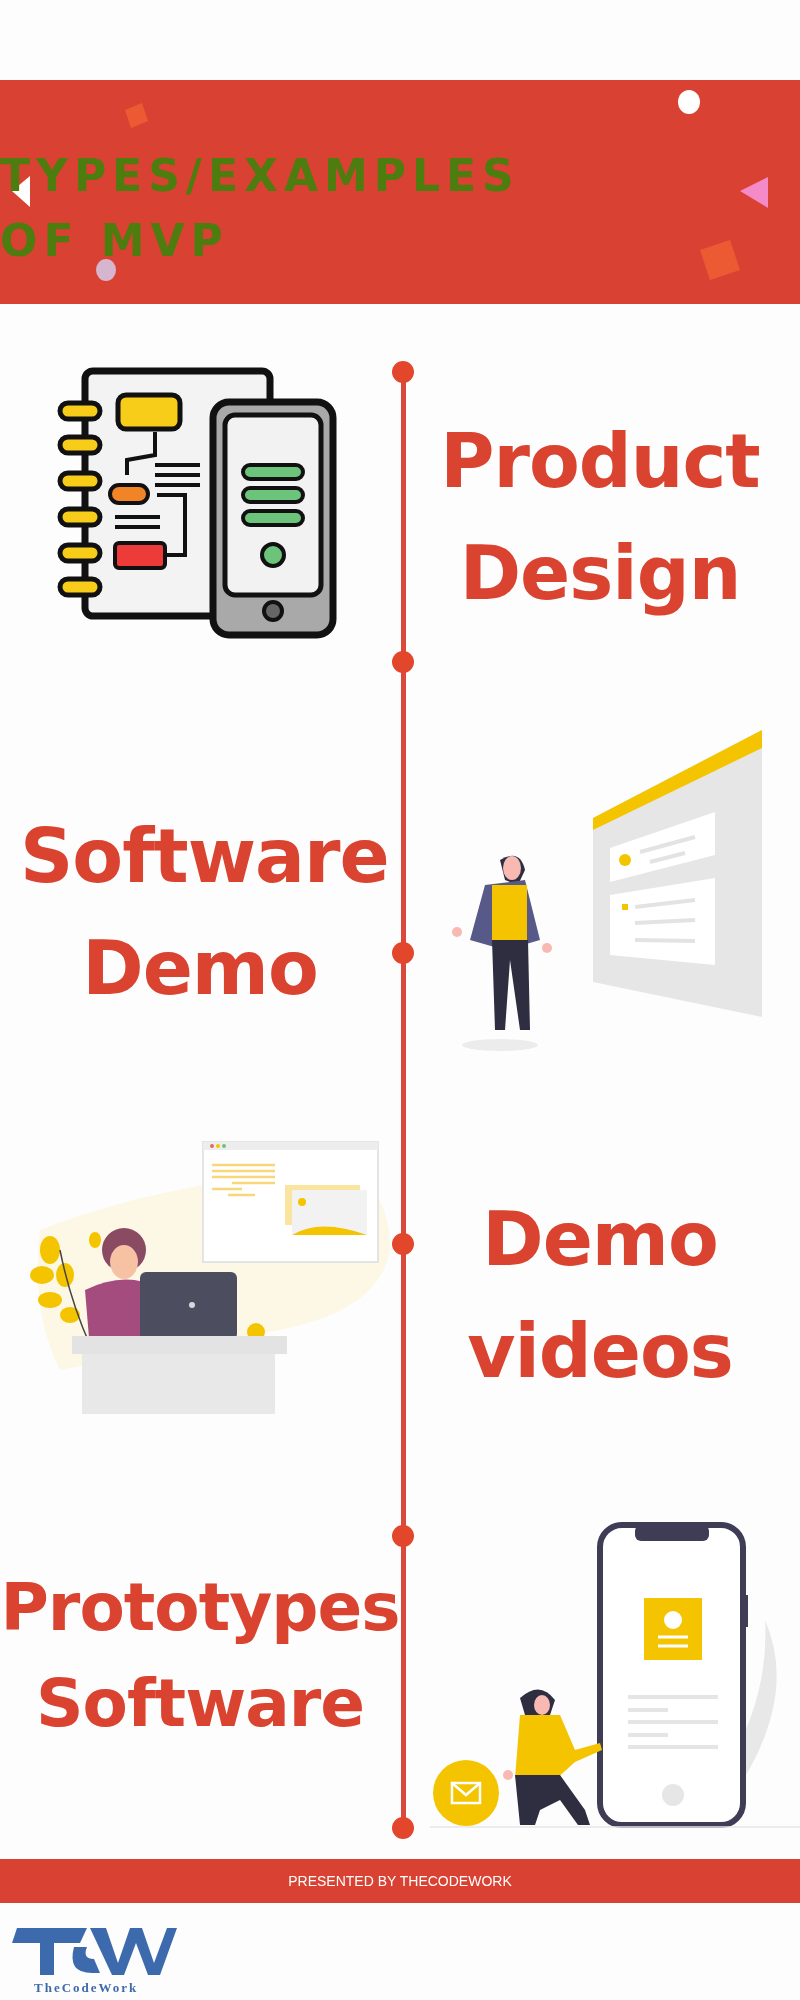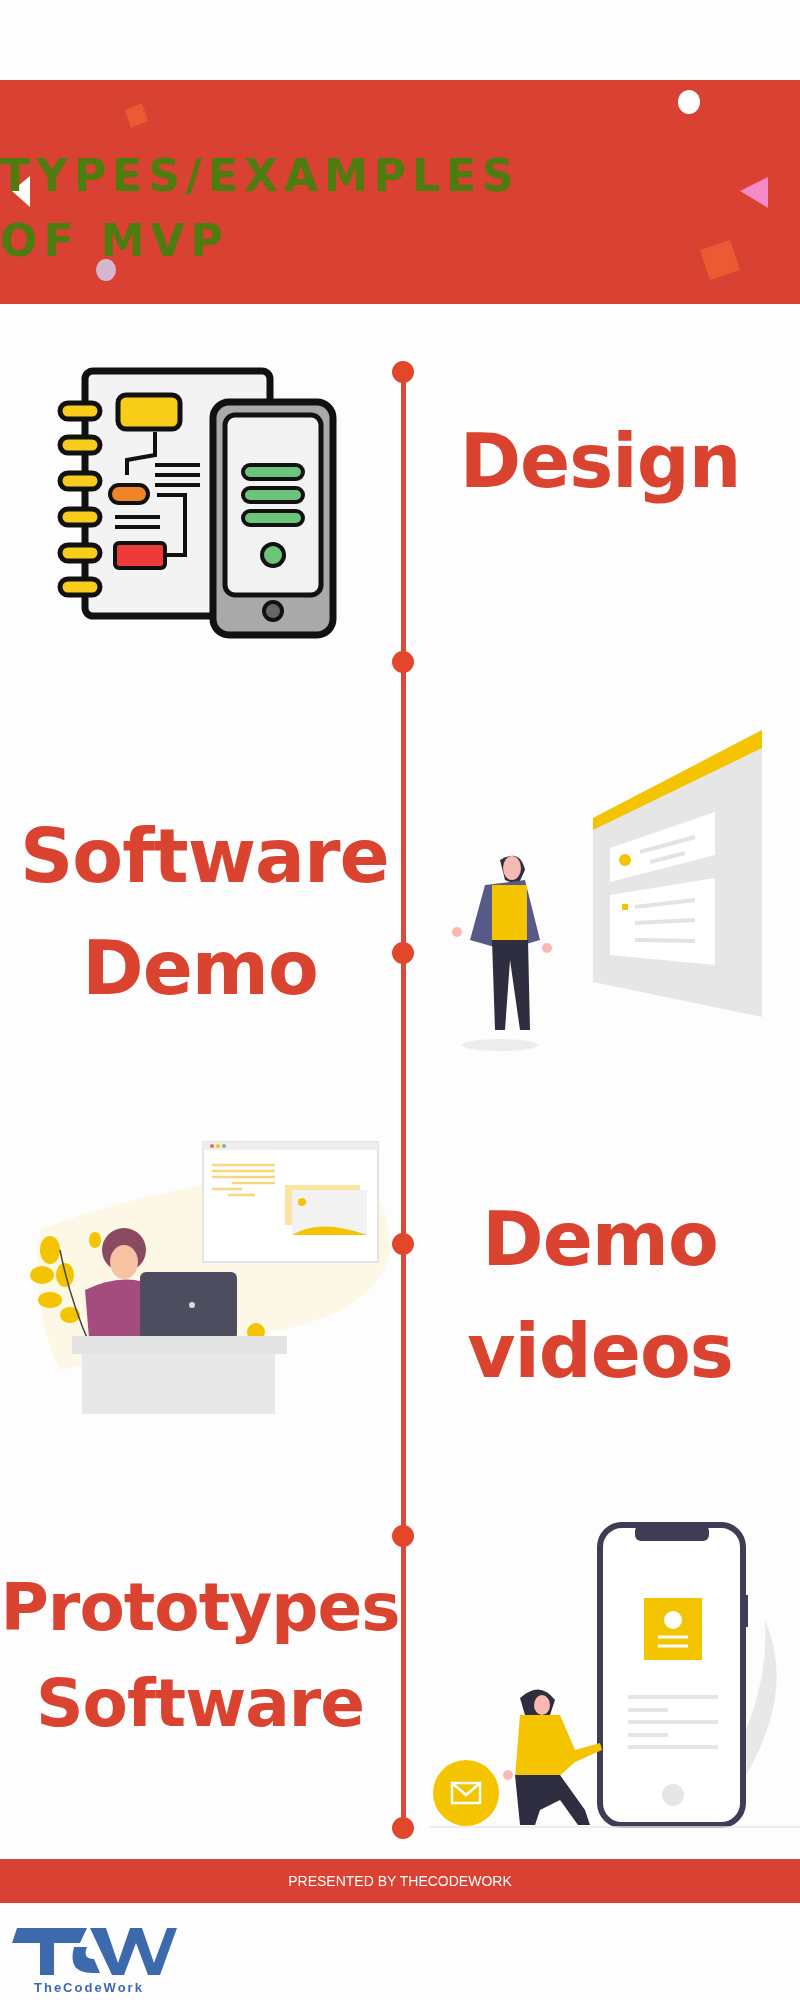"Product" div { html: none -> <div>Product</div> }
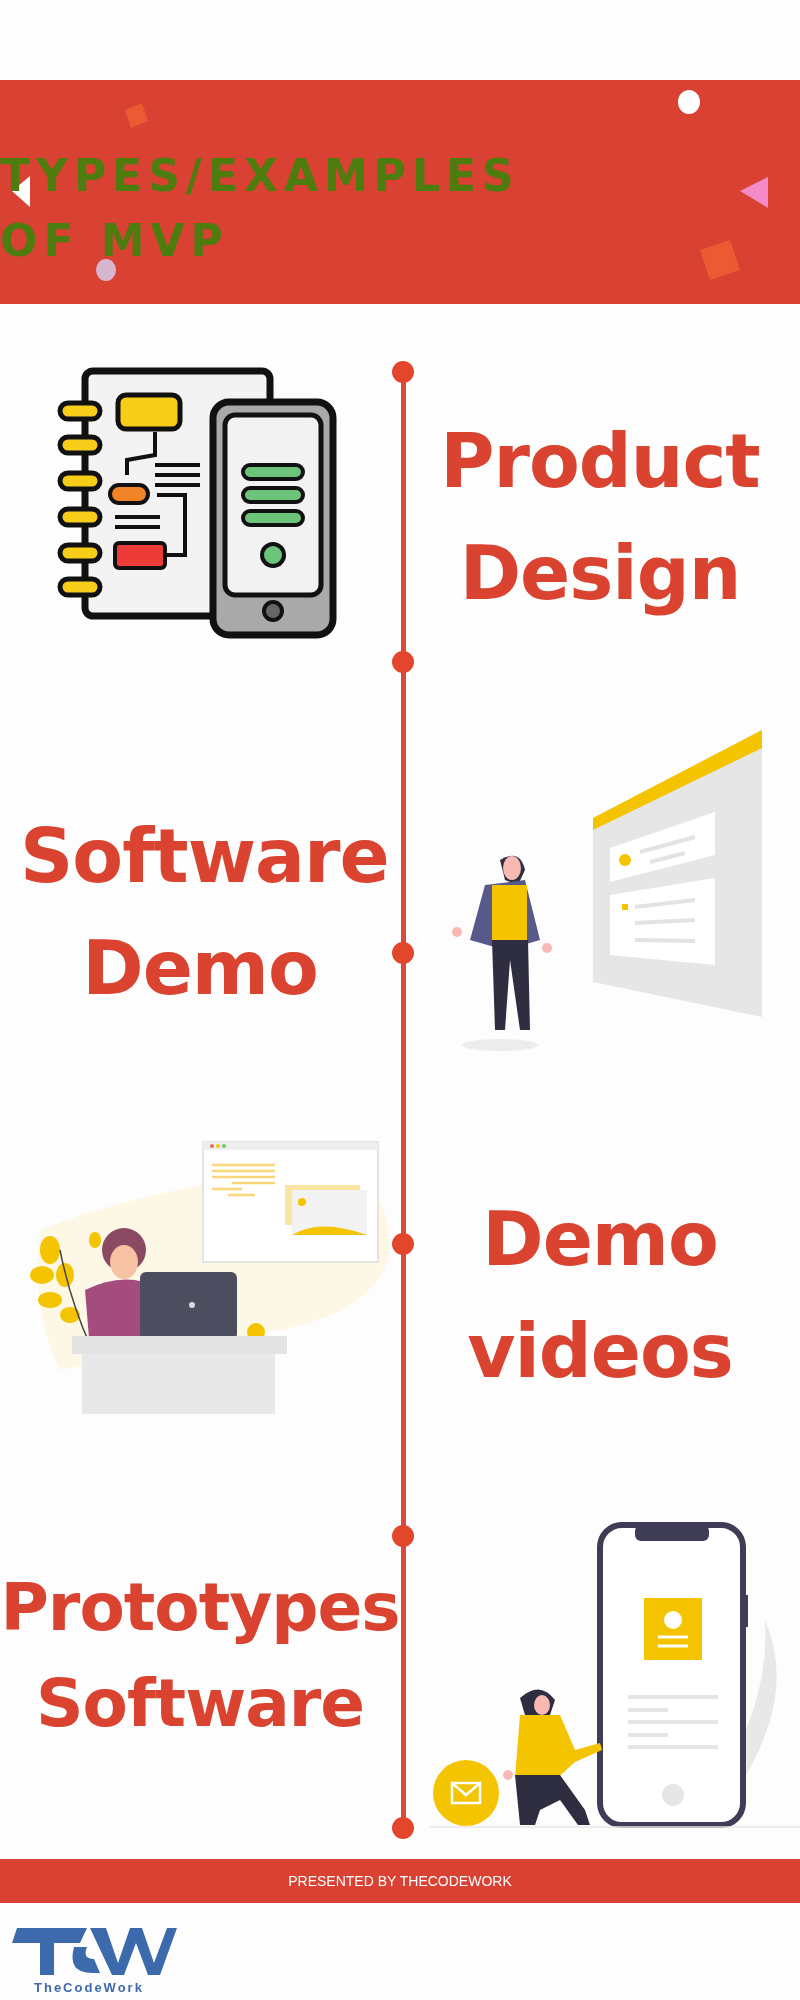"TheCodeWork" .logo-text { font-family: Liberation Sans, sans-serif -> Liberation Serif, serif }
